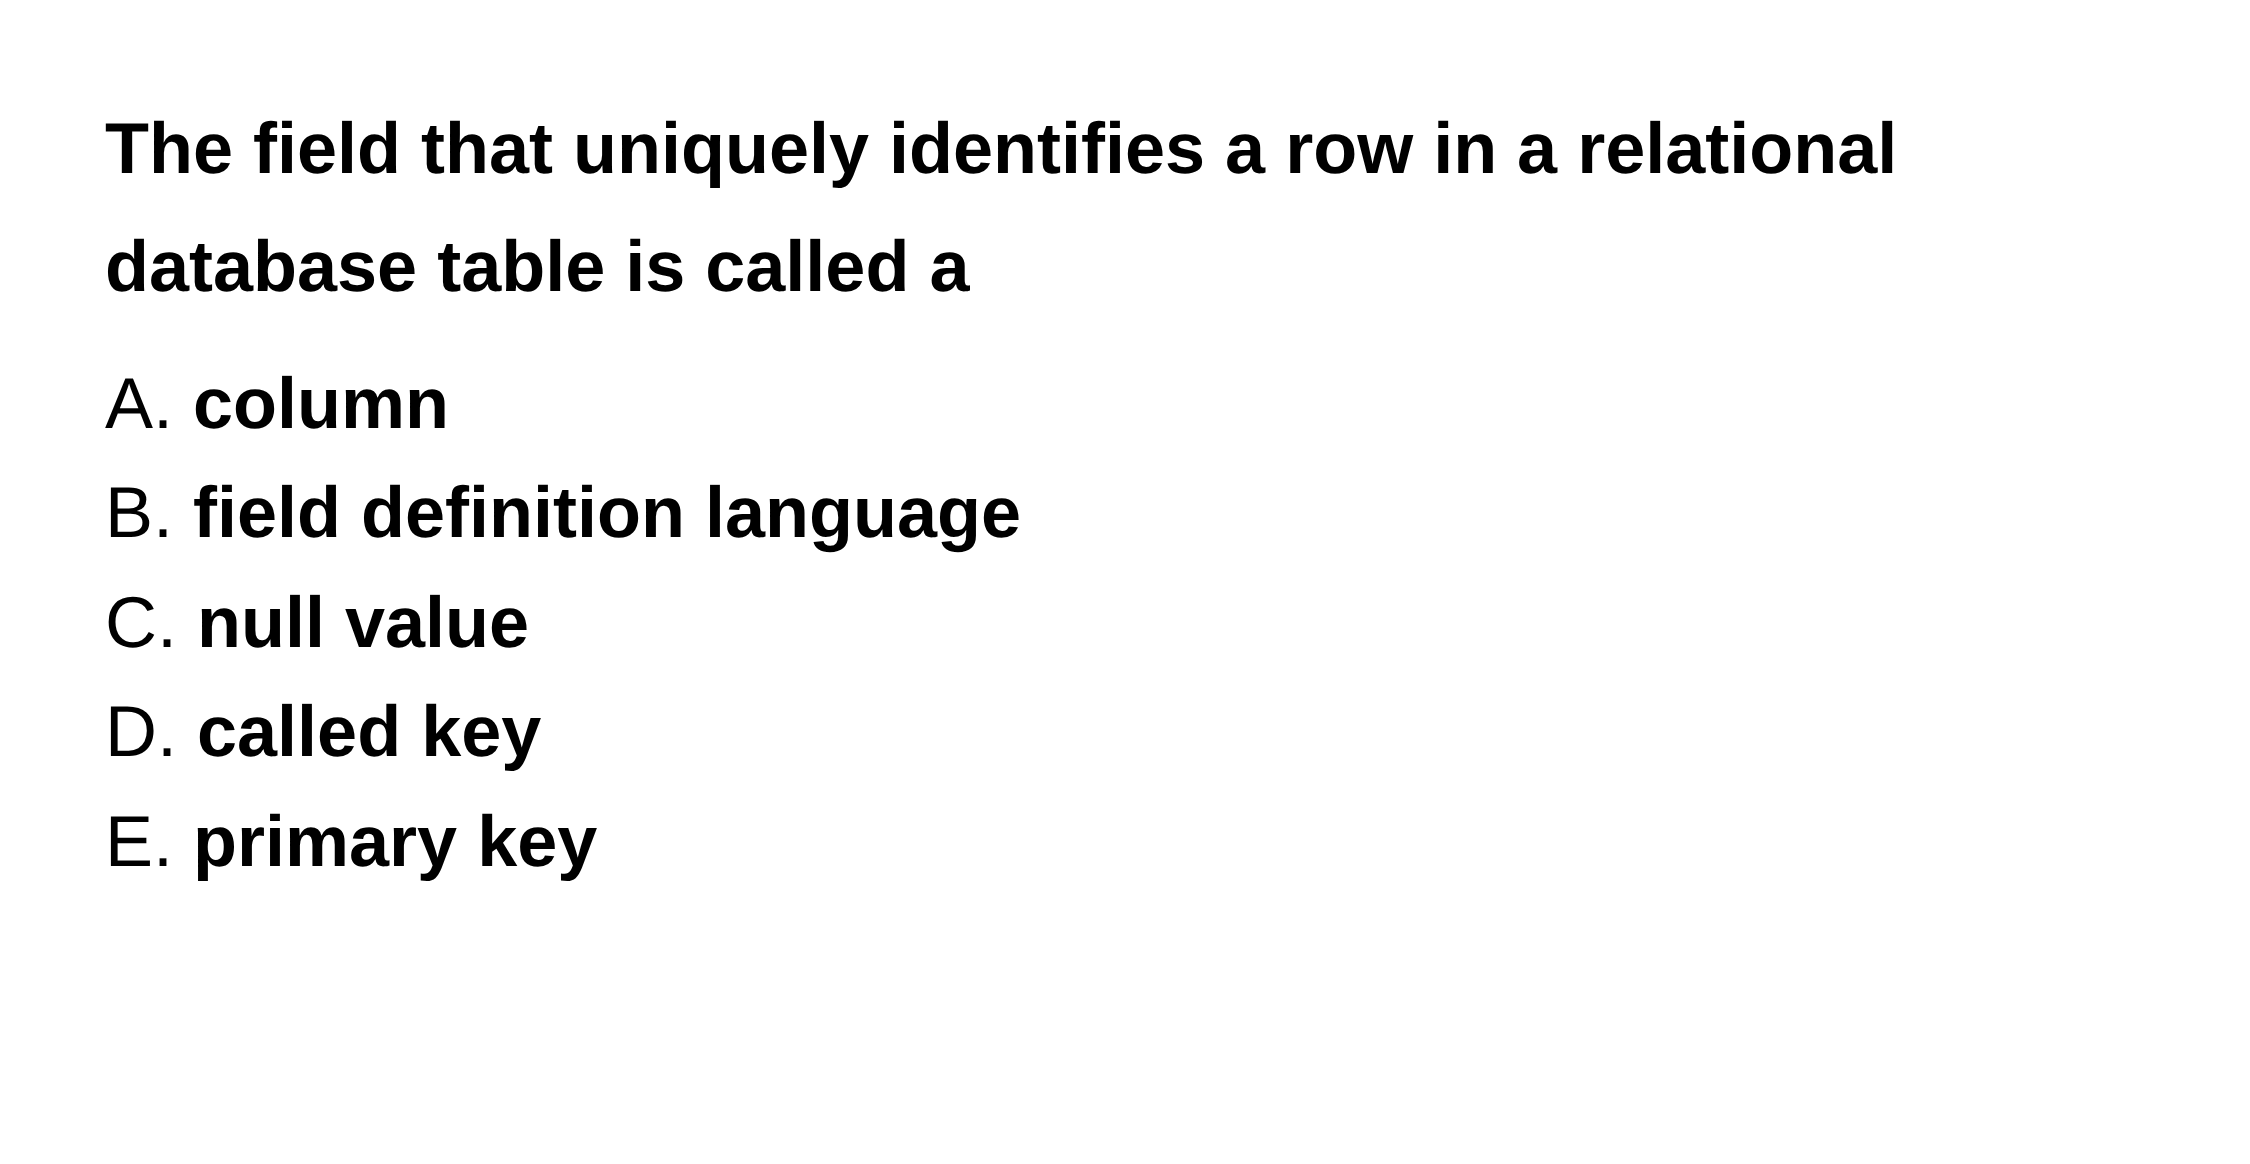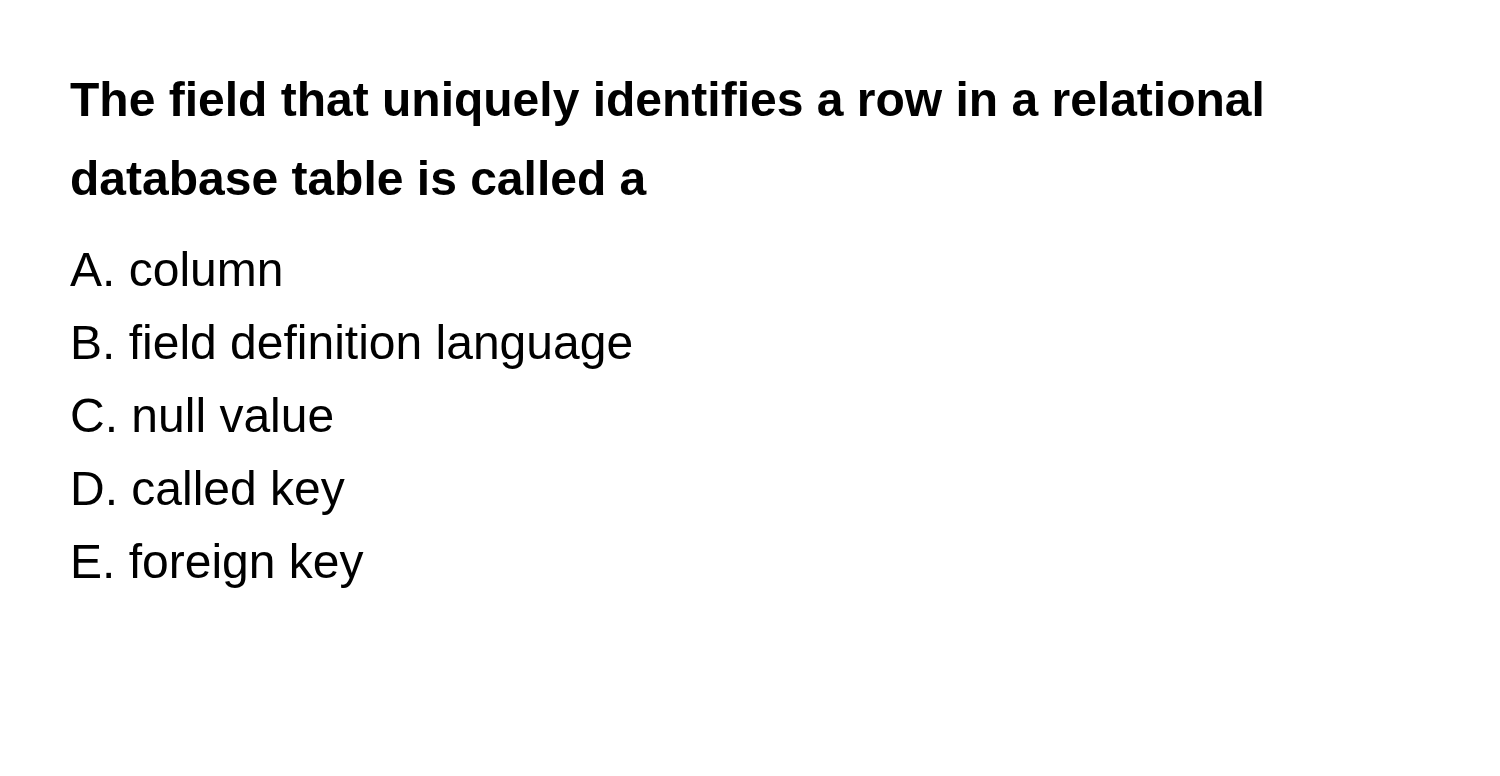"column" .option-text { font-weight: none -> bold }
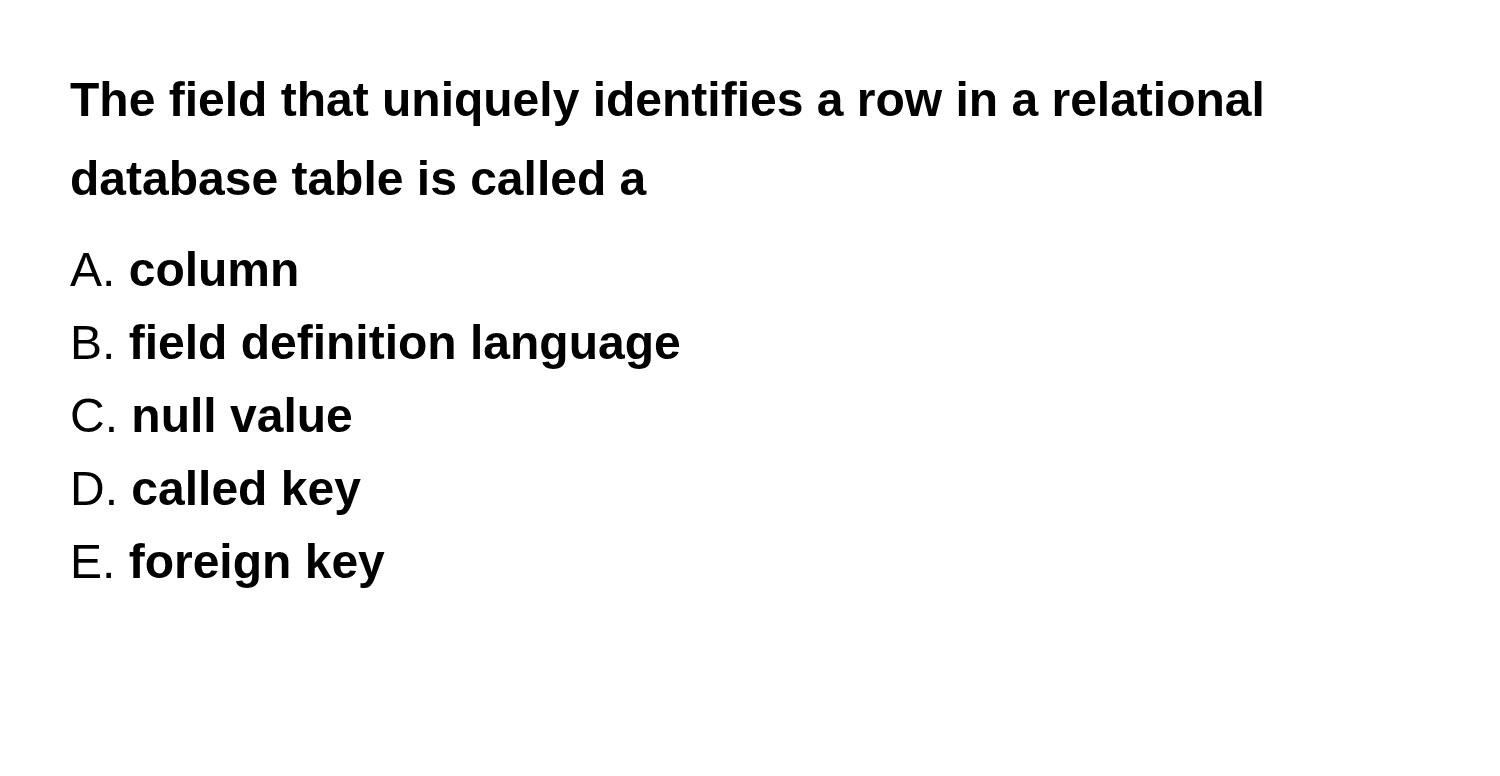"foreign key" span.option-text { text: foreign -> primary }
